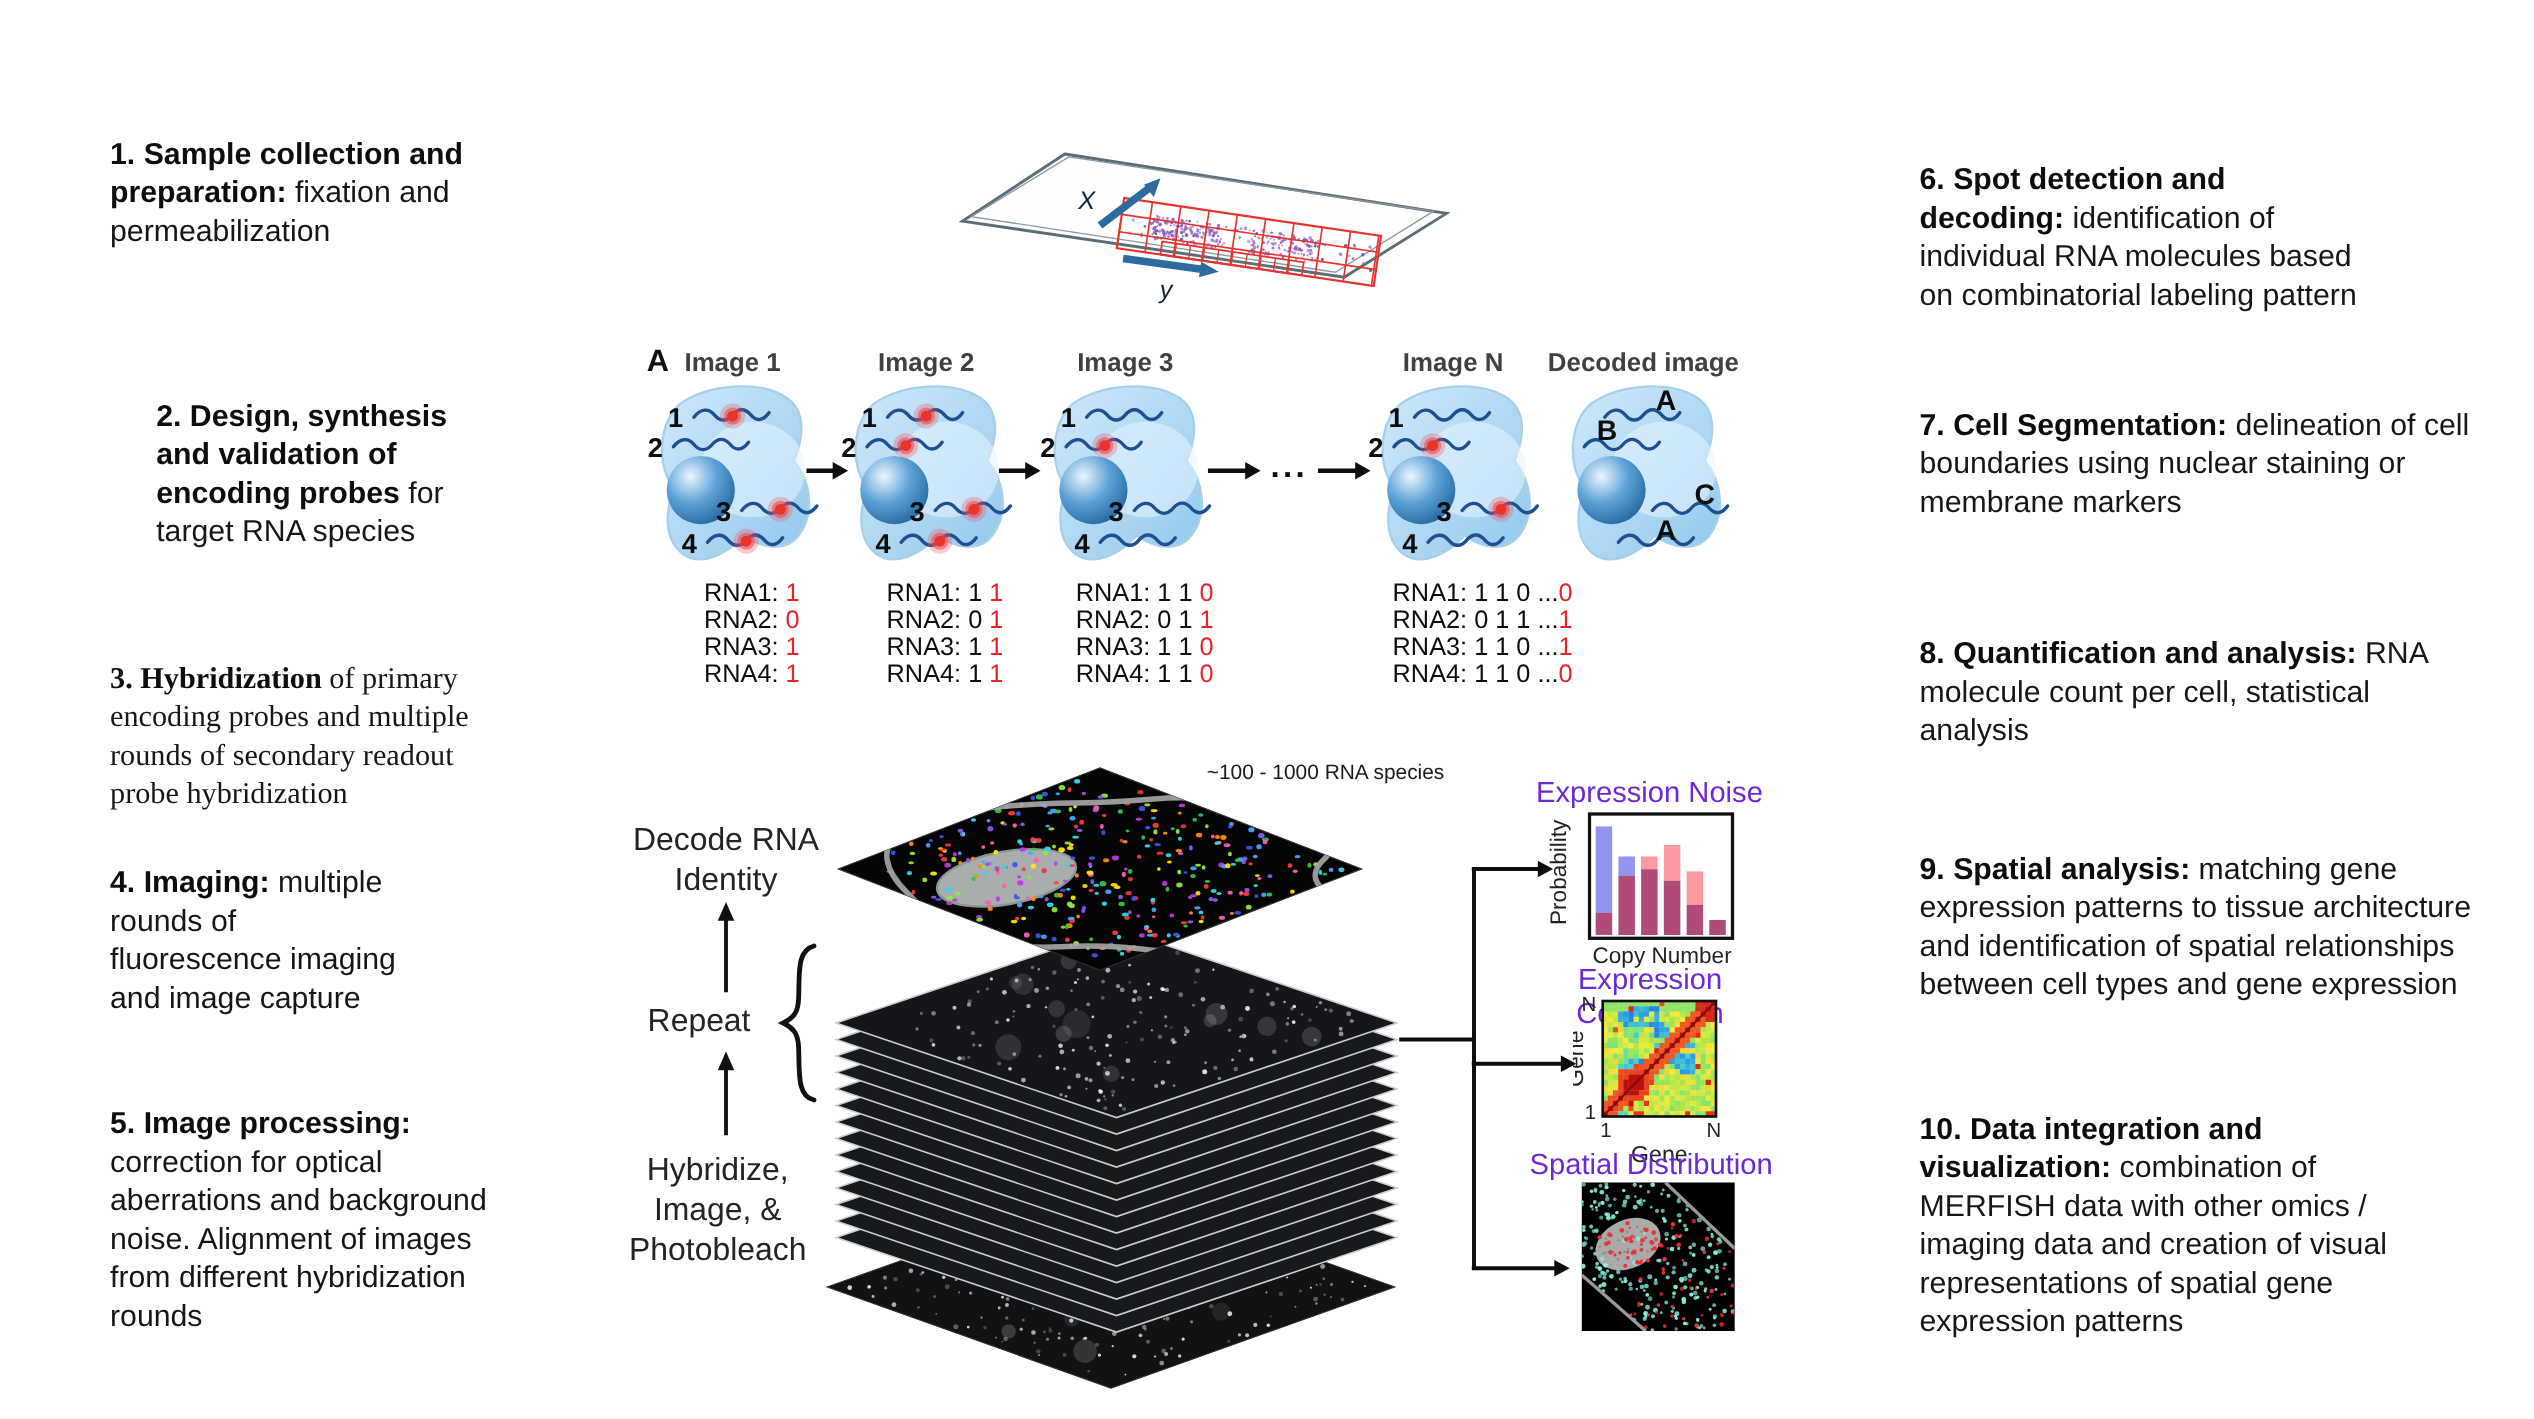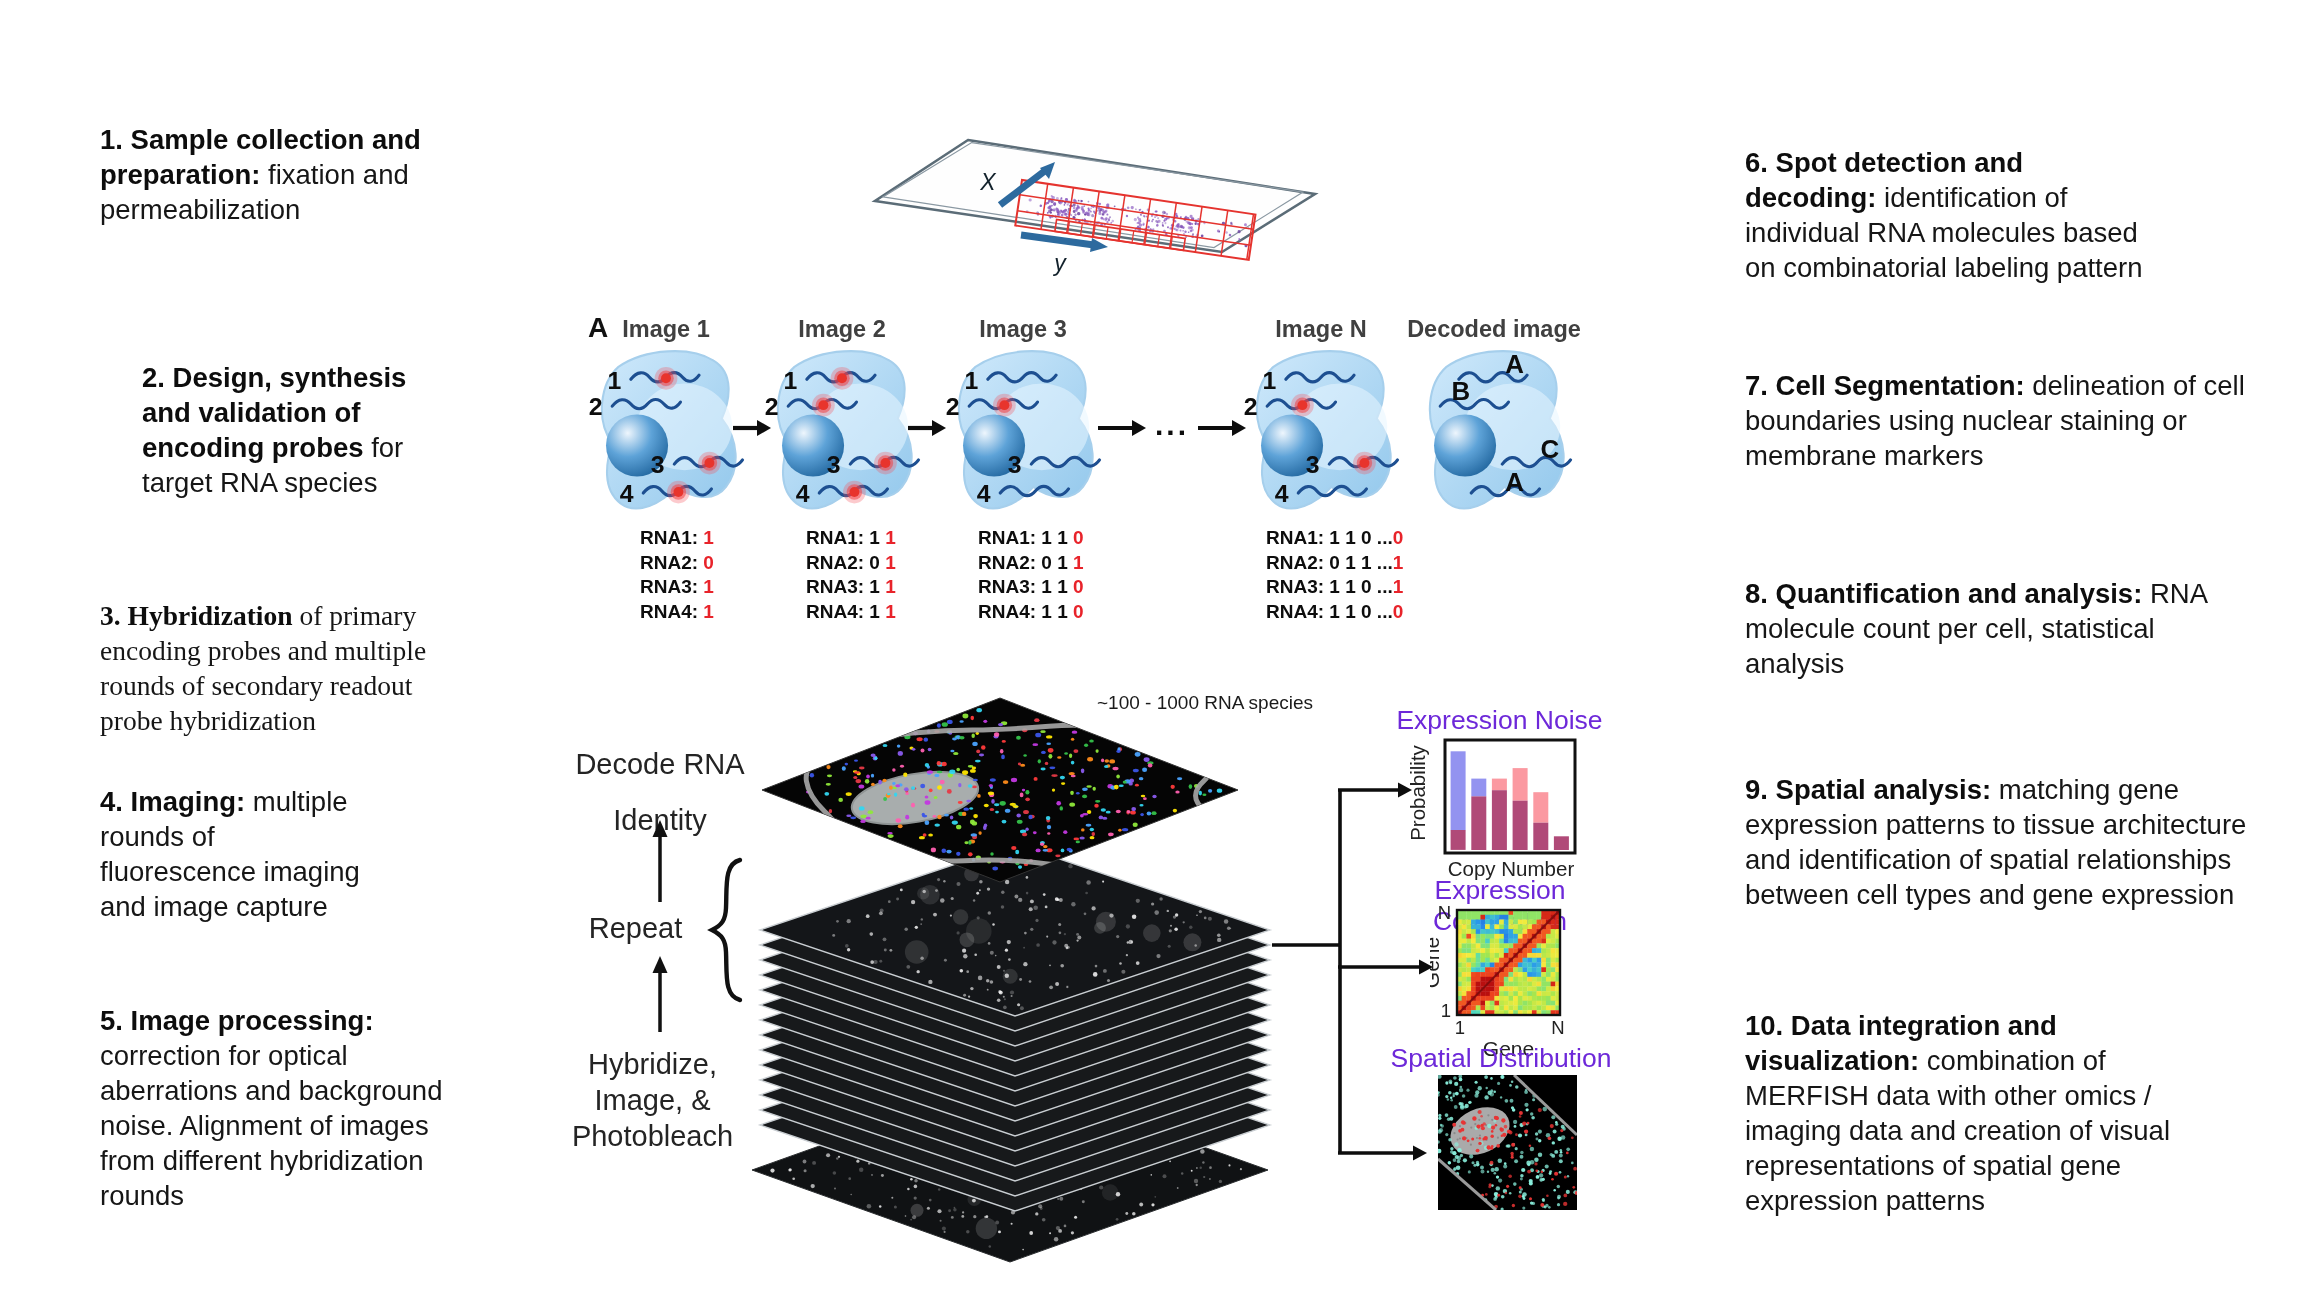"RNA1: 1" .codes { font-size: 19px -> 23px; font-weight: 700 -> 400 }
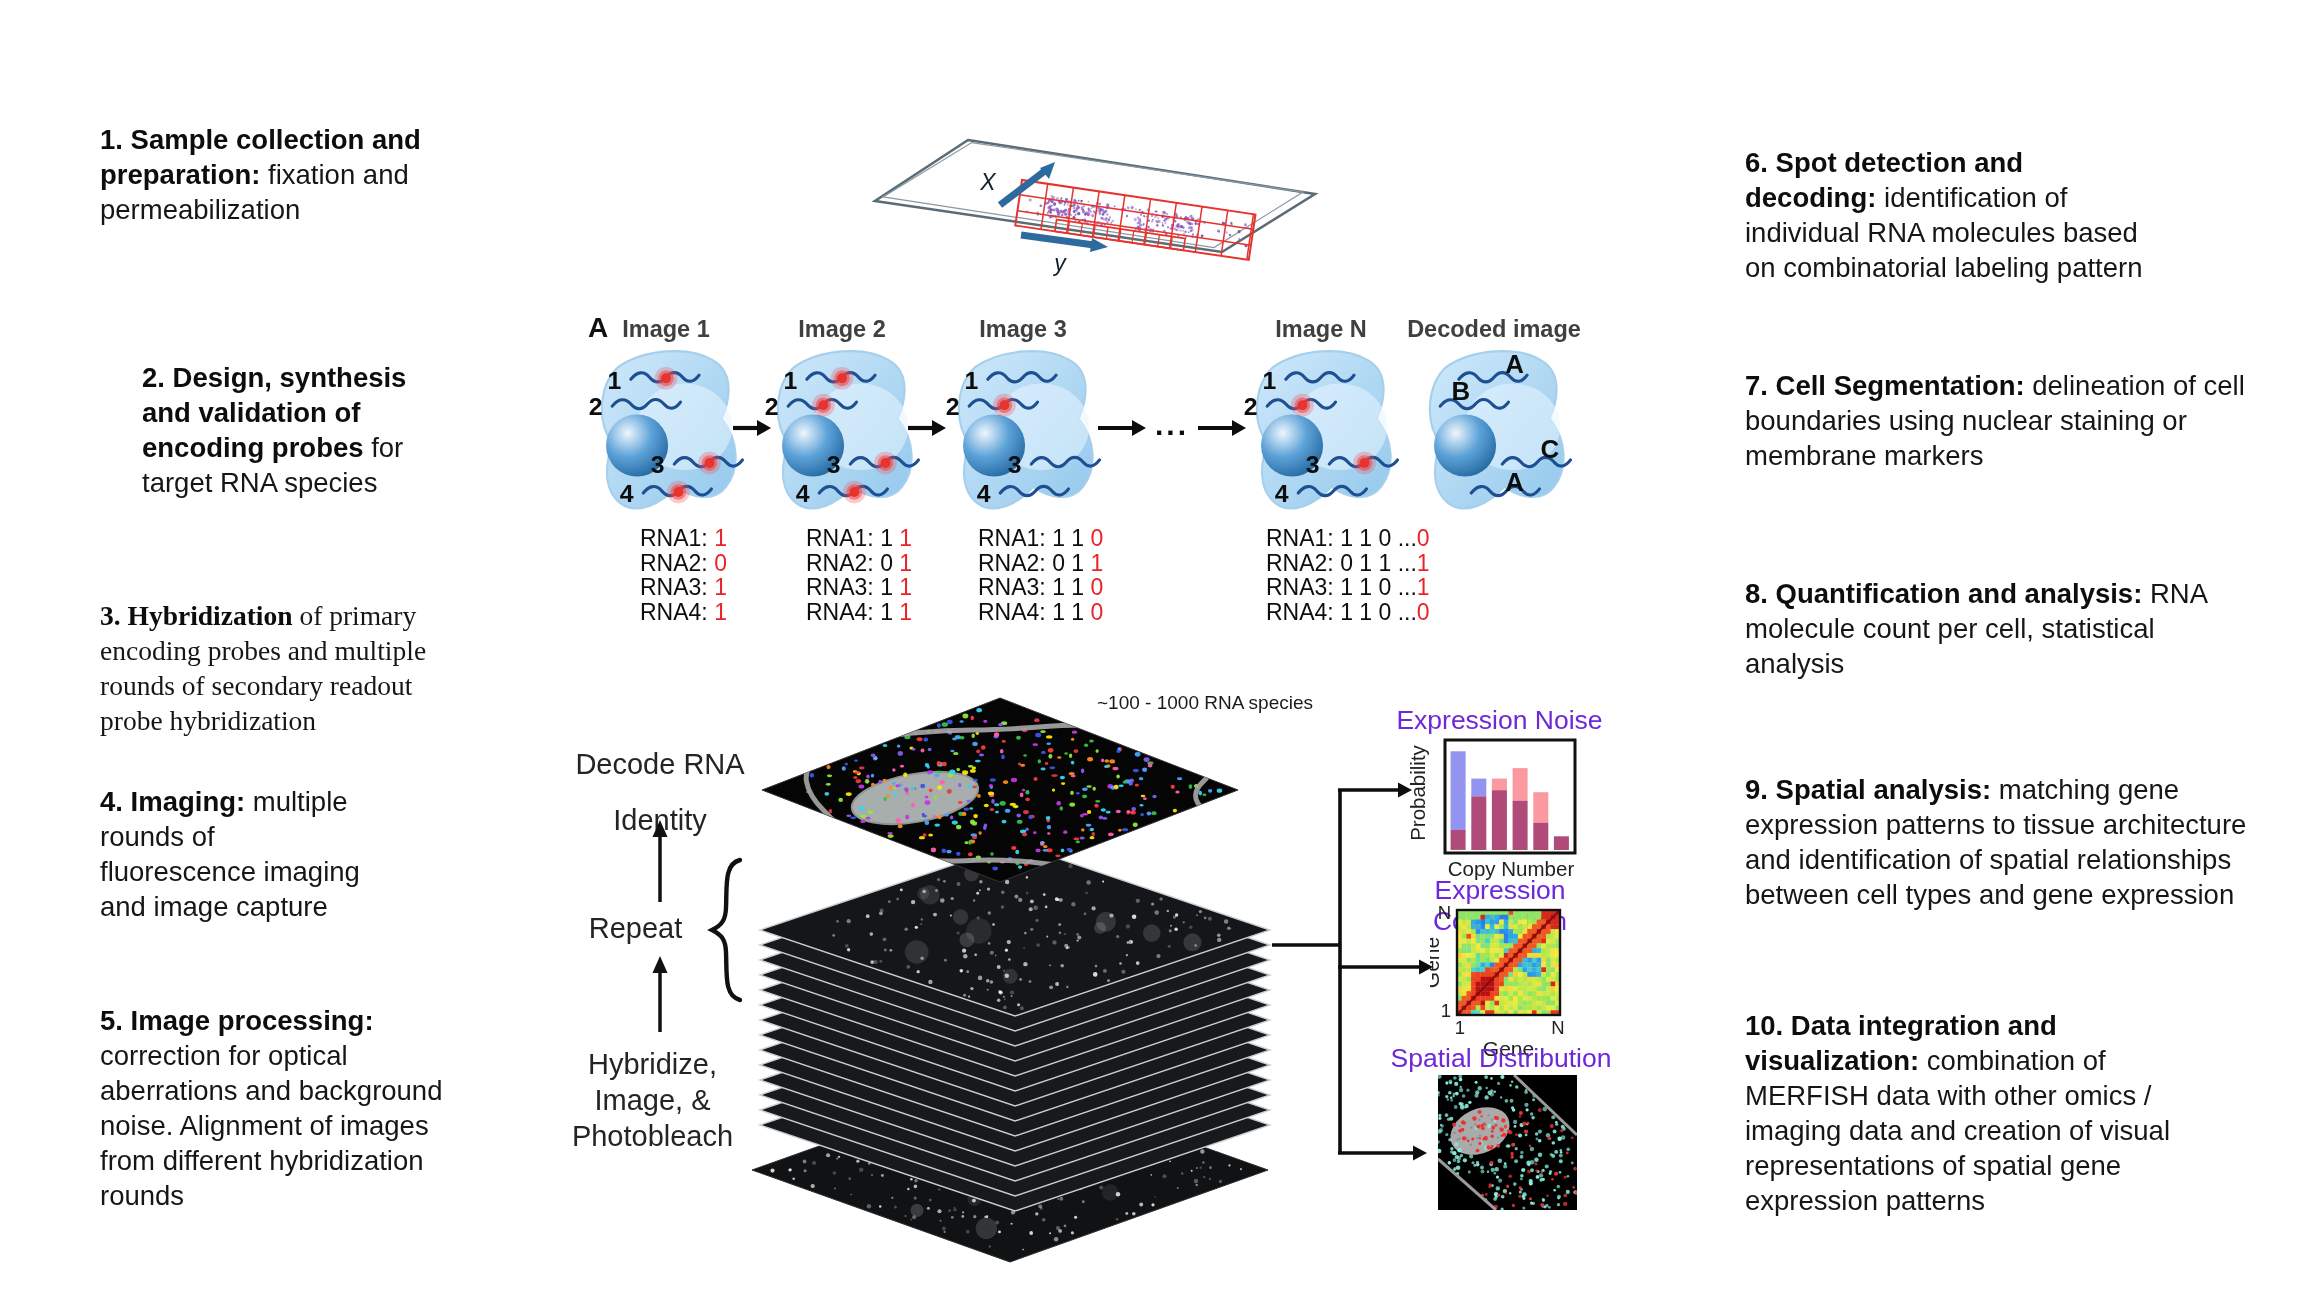"Identity" #dl2 { margin-top: 20px -> none }
